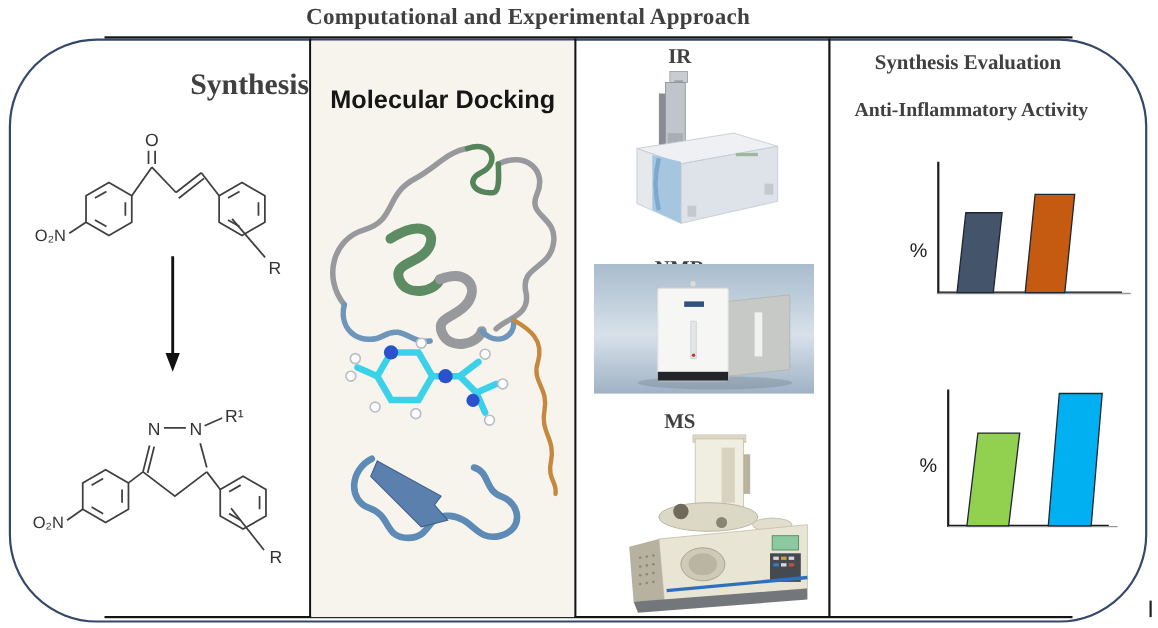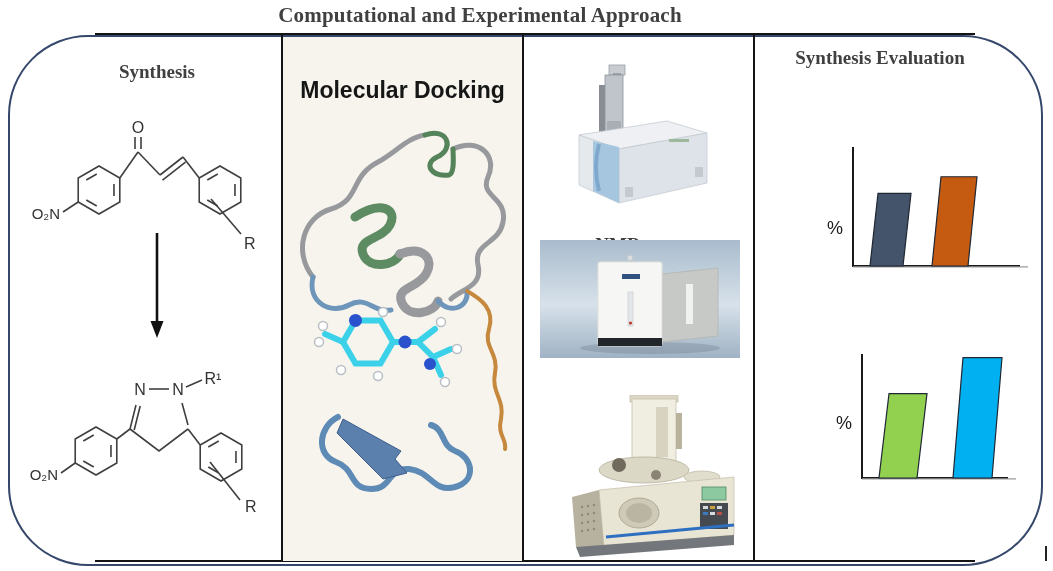"IR" div.abs { html: none -> <div>IR</div> }
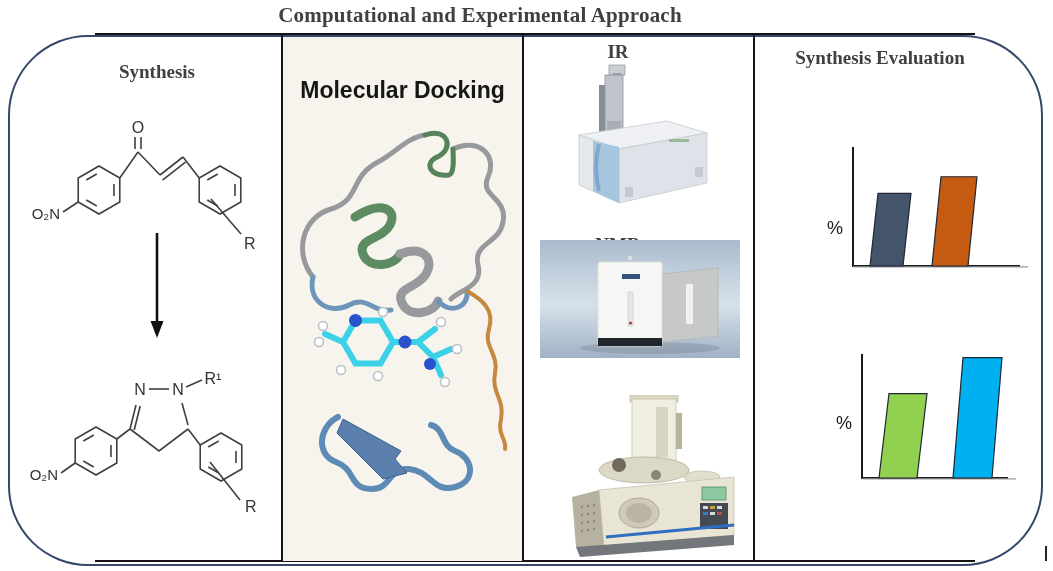"Synthesis" #synthesis-heading { font-size: 19px -> 27px; text-align: center -> right }
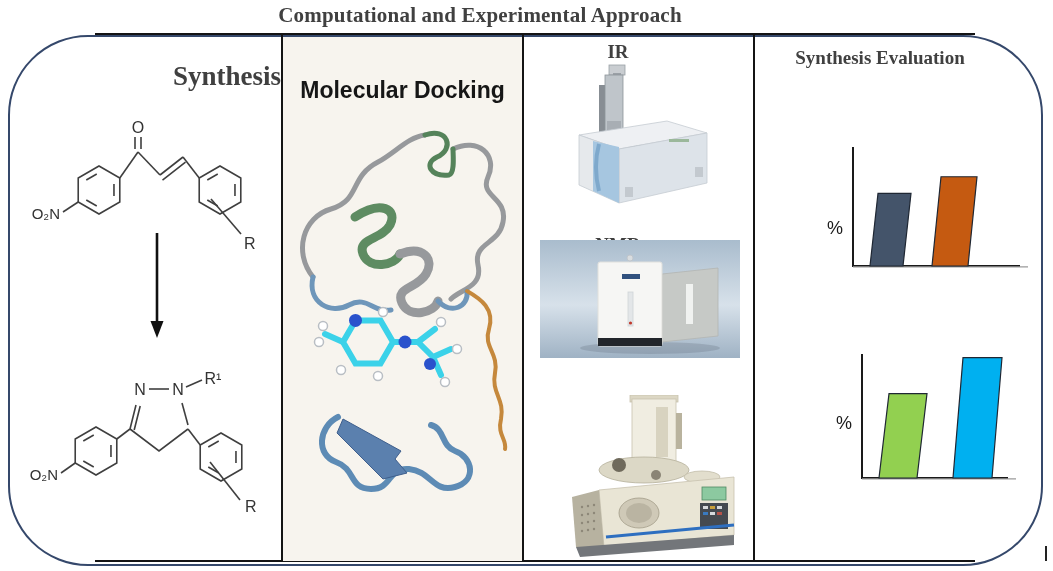"Anti-Inflammatory Activity" div.abs { html: none -> <div>Anti-Inflammatory Activity</div> }
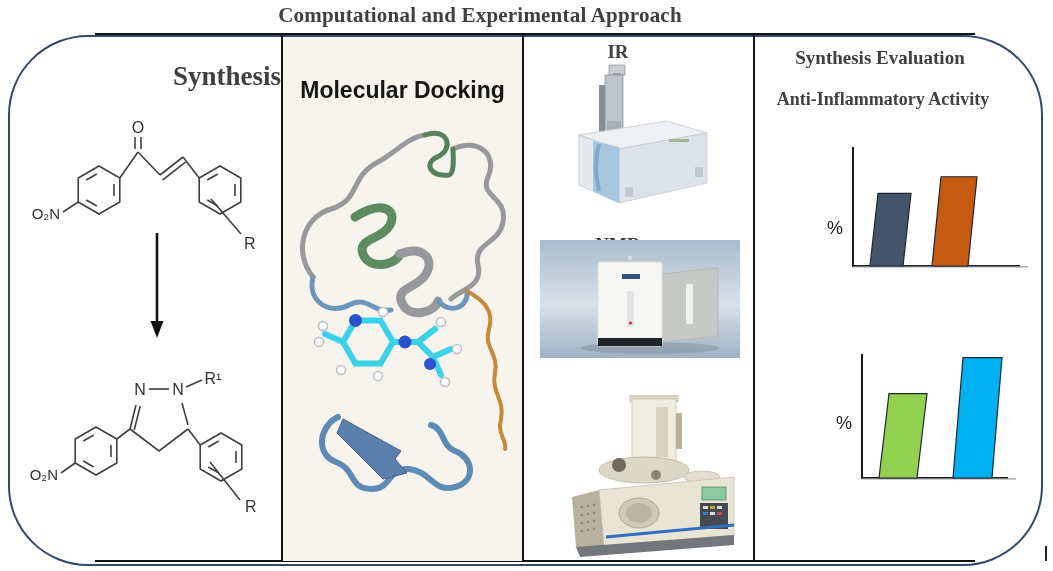"MS" div.abs { html: none -> <div>MS</div> }
